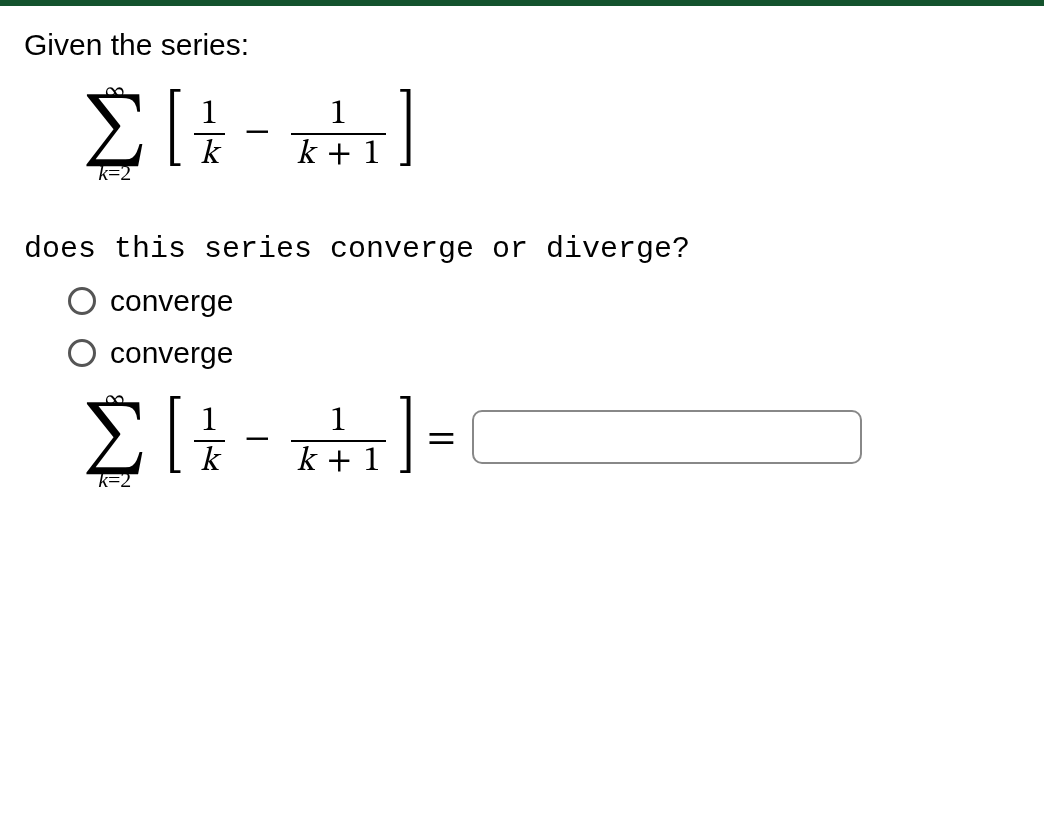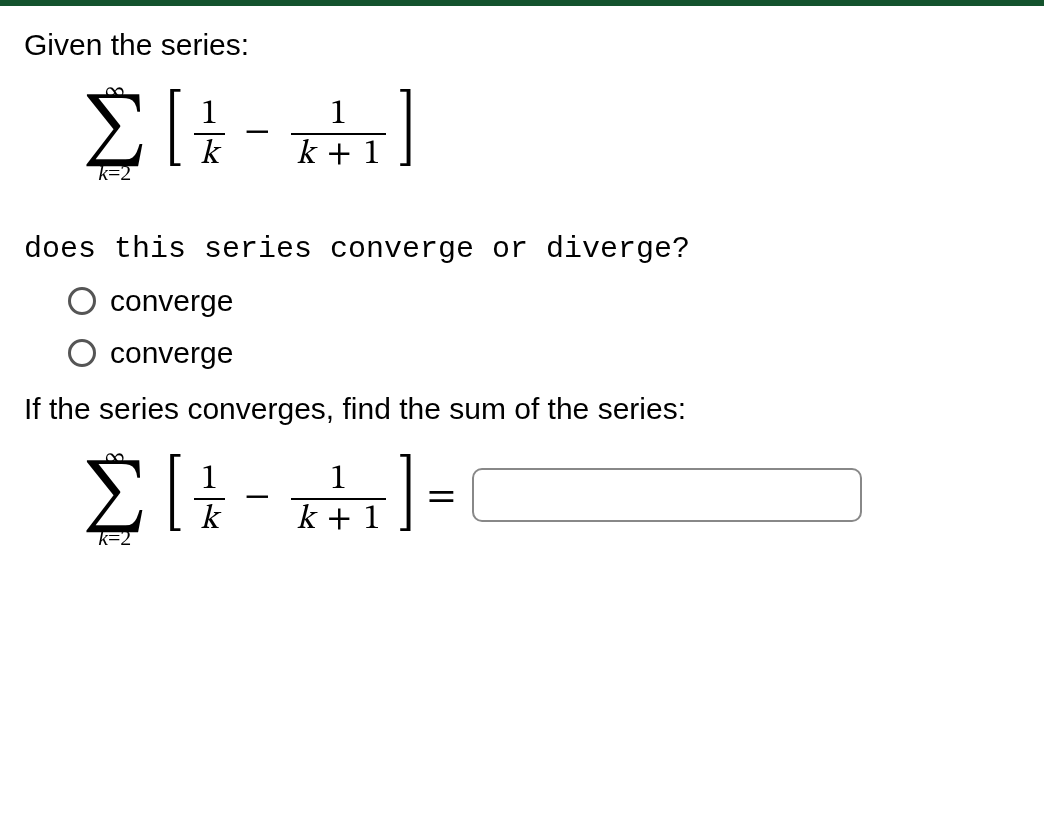"If the series converges, find" div.follow { html: <div>If the series converges, find the sum of the series:</div> -> none }
